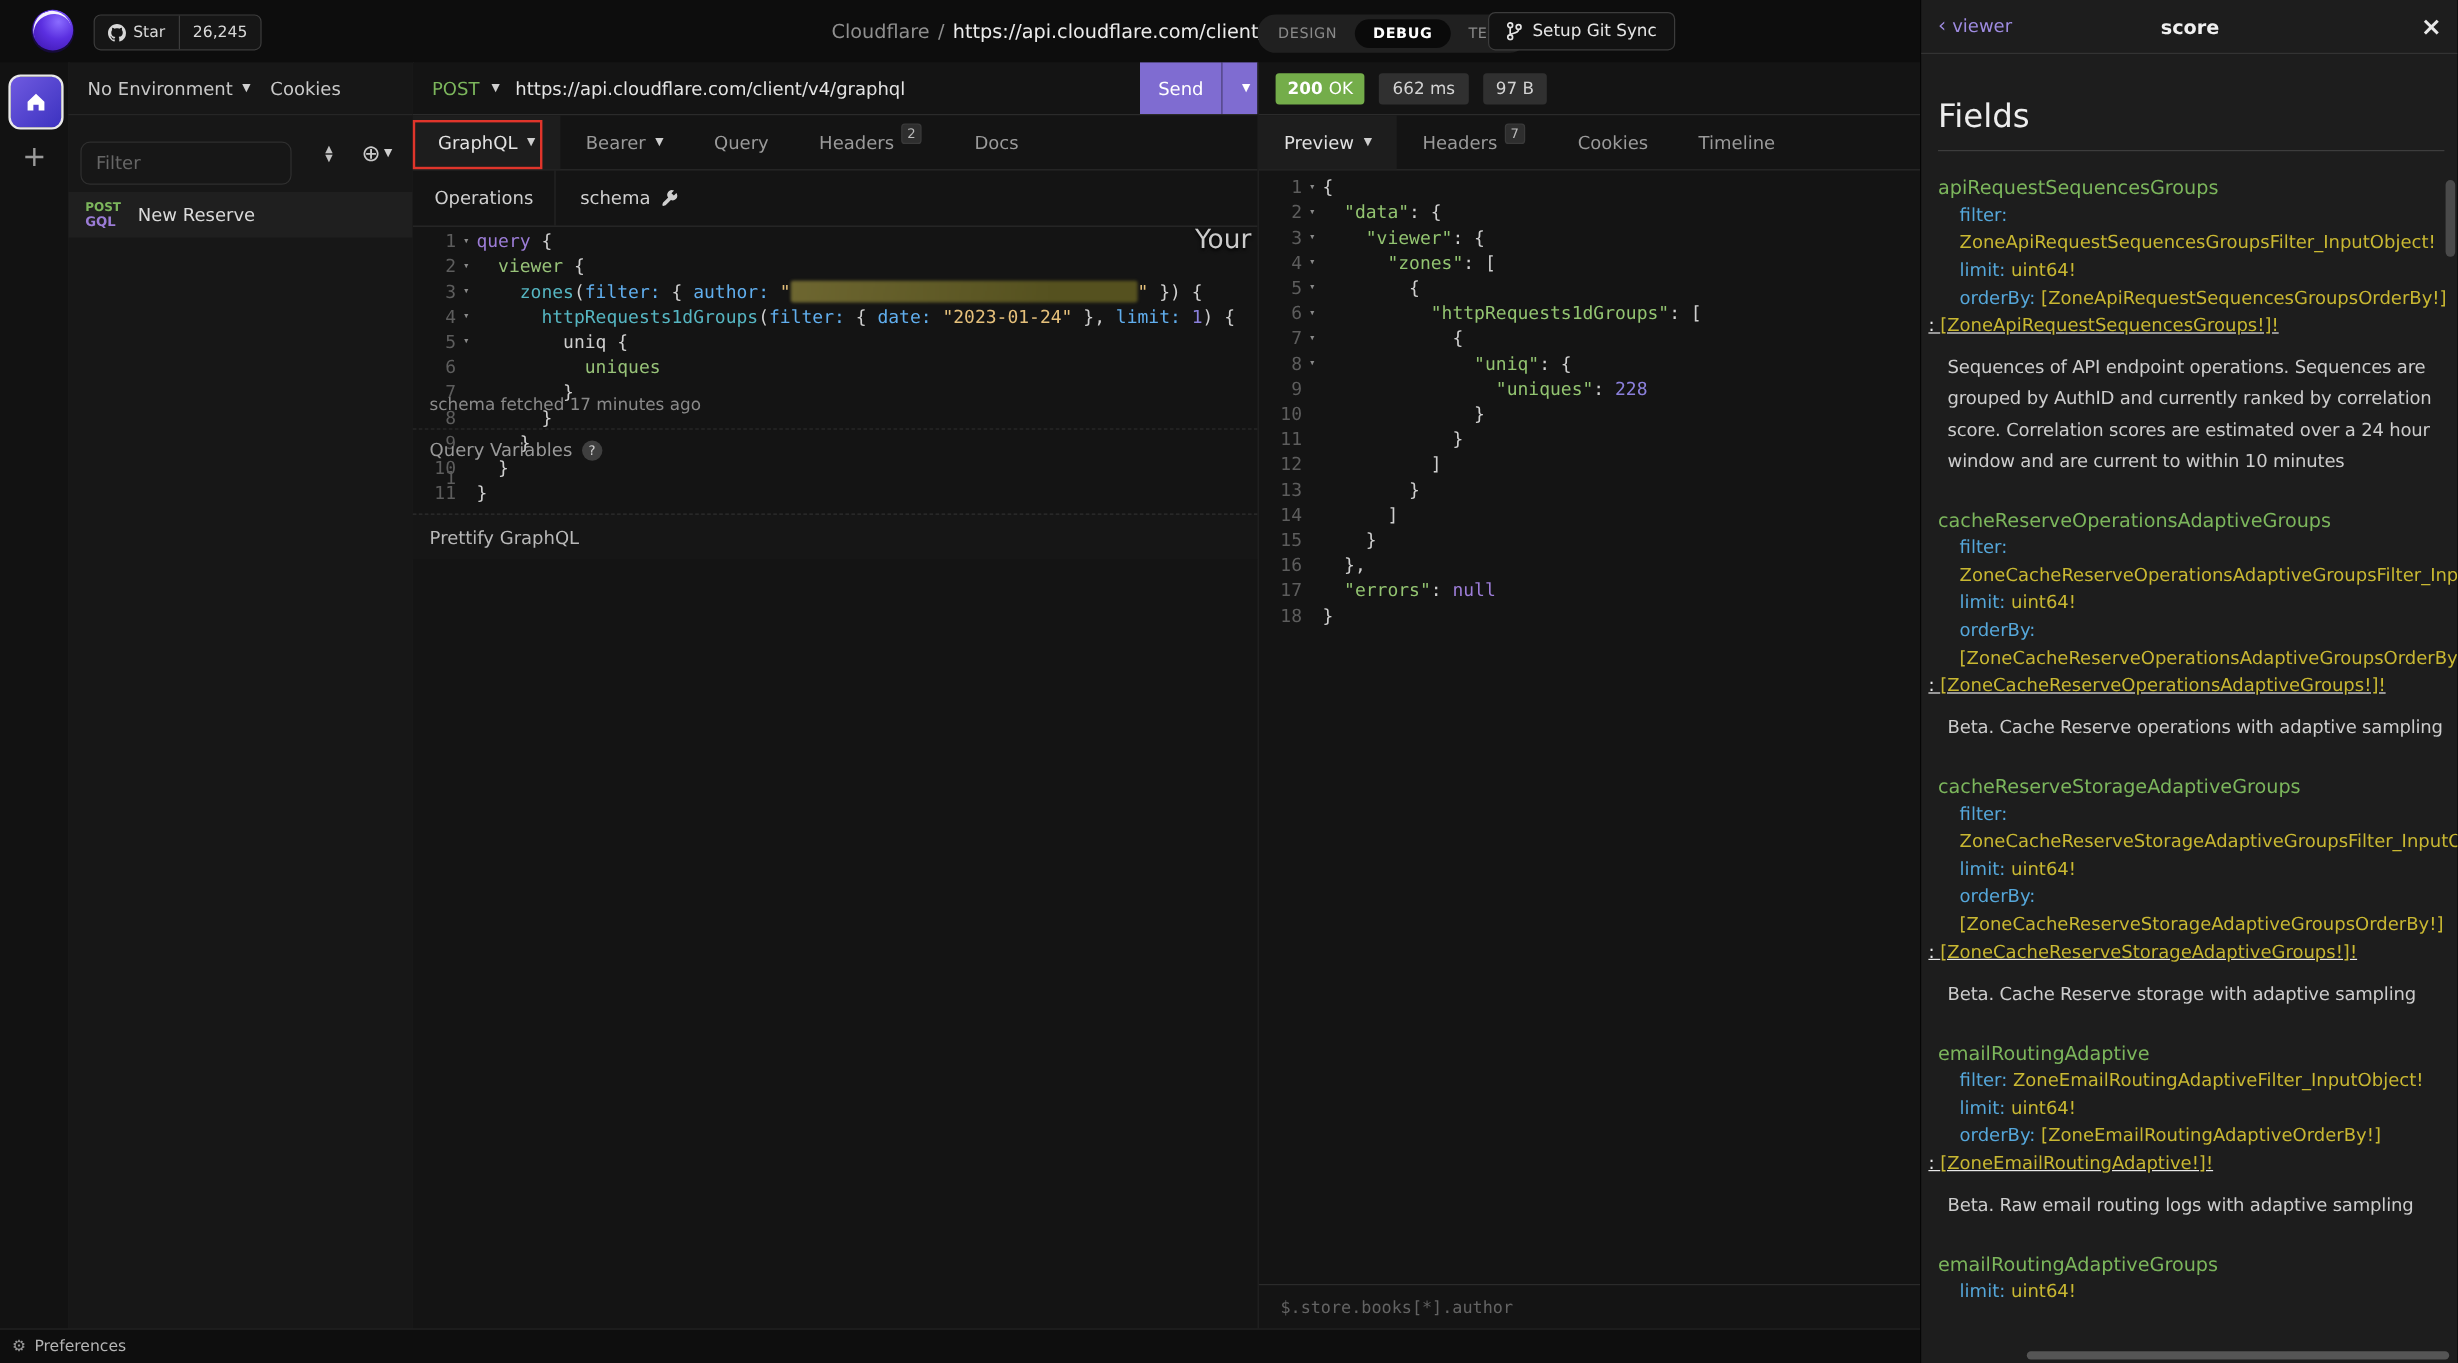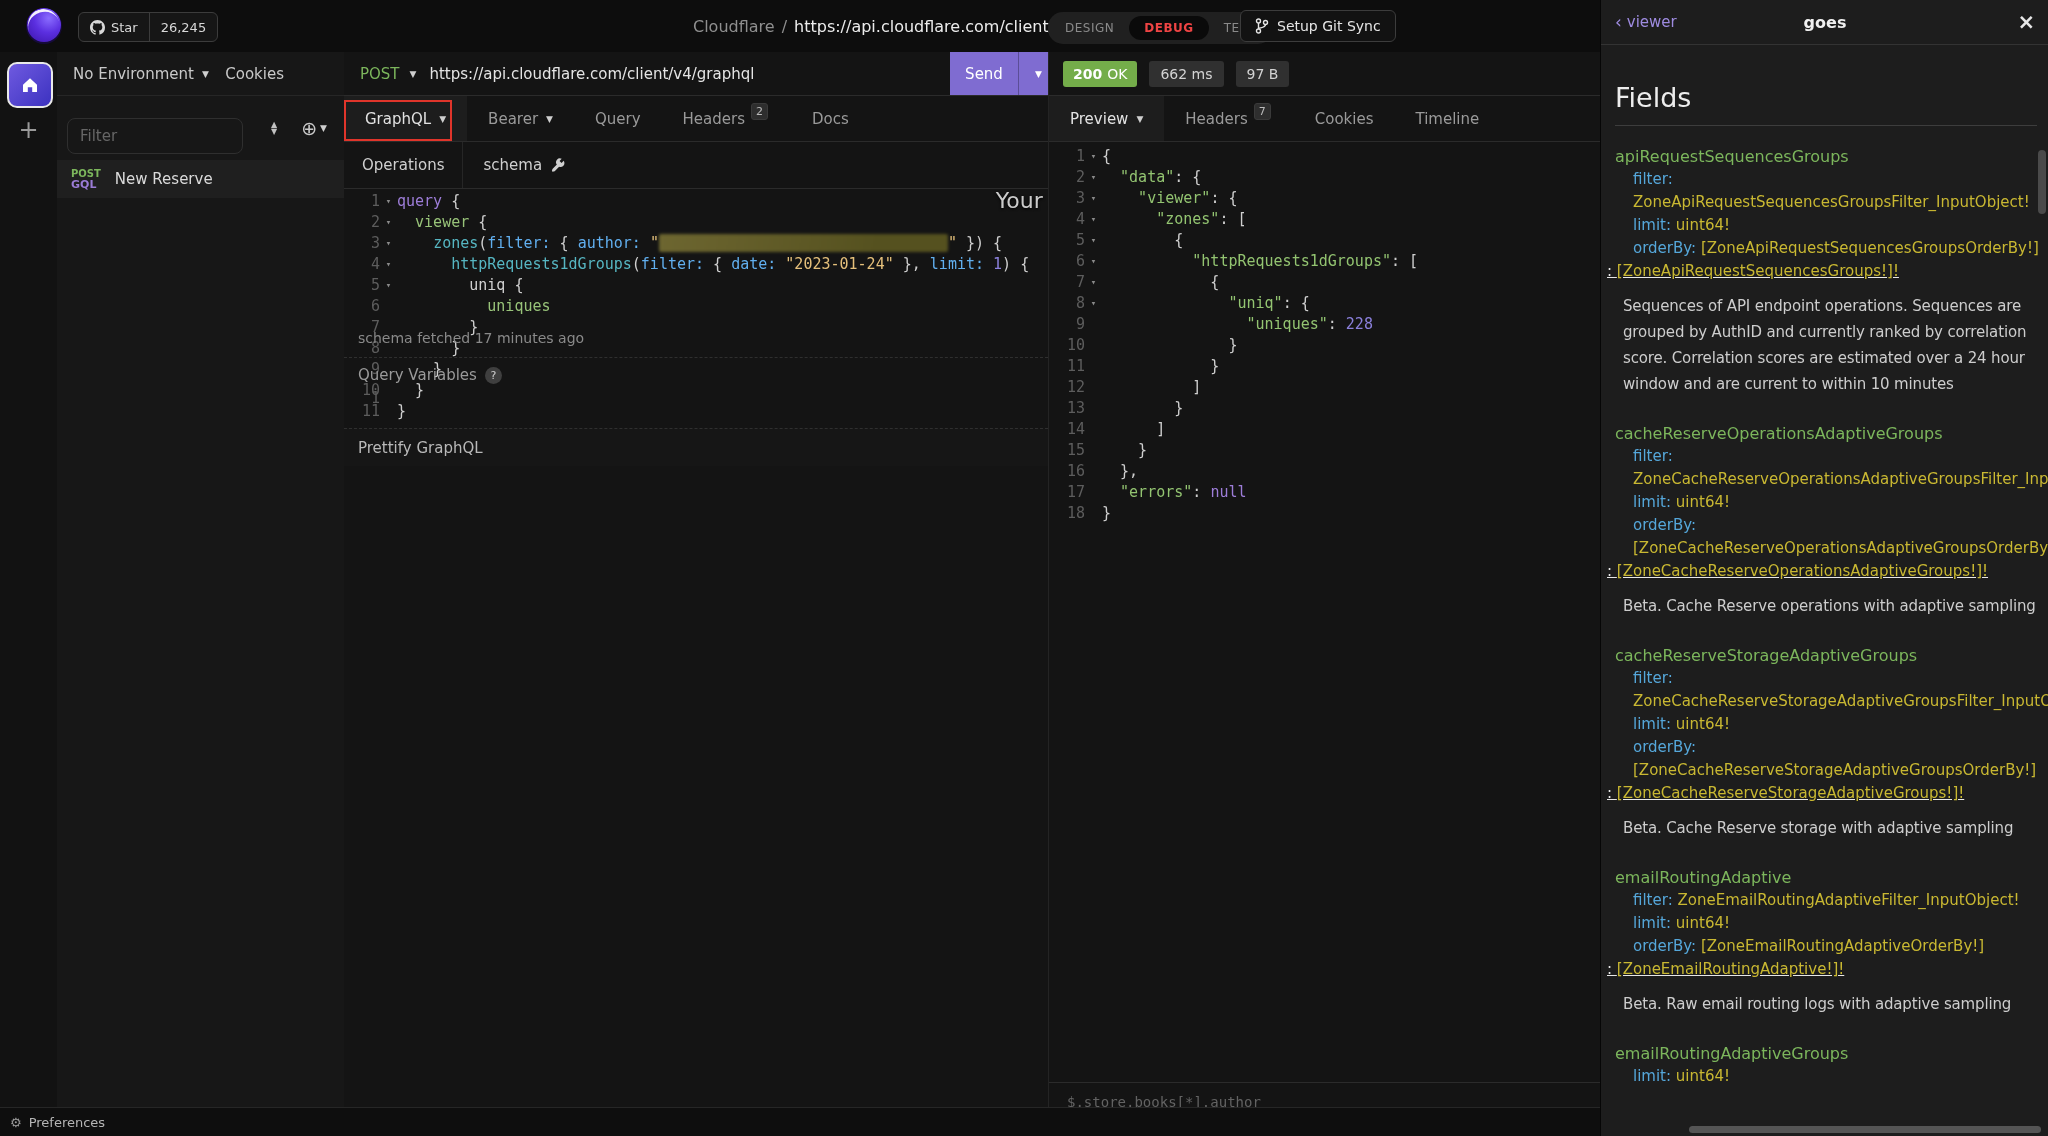"DEBUG" .mode .pill.on { color: #ef4444 -> #ffffff }
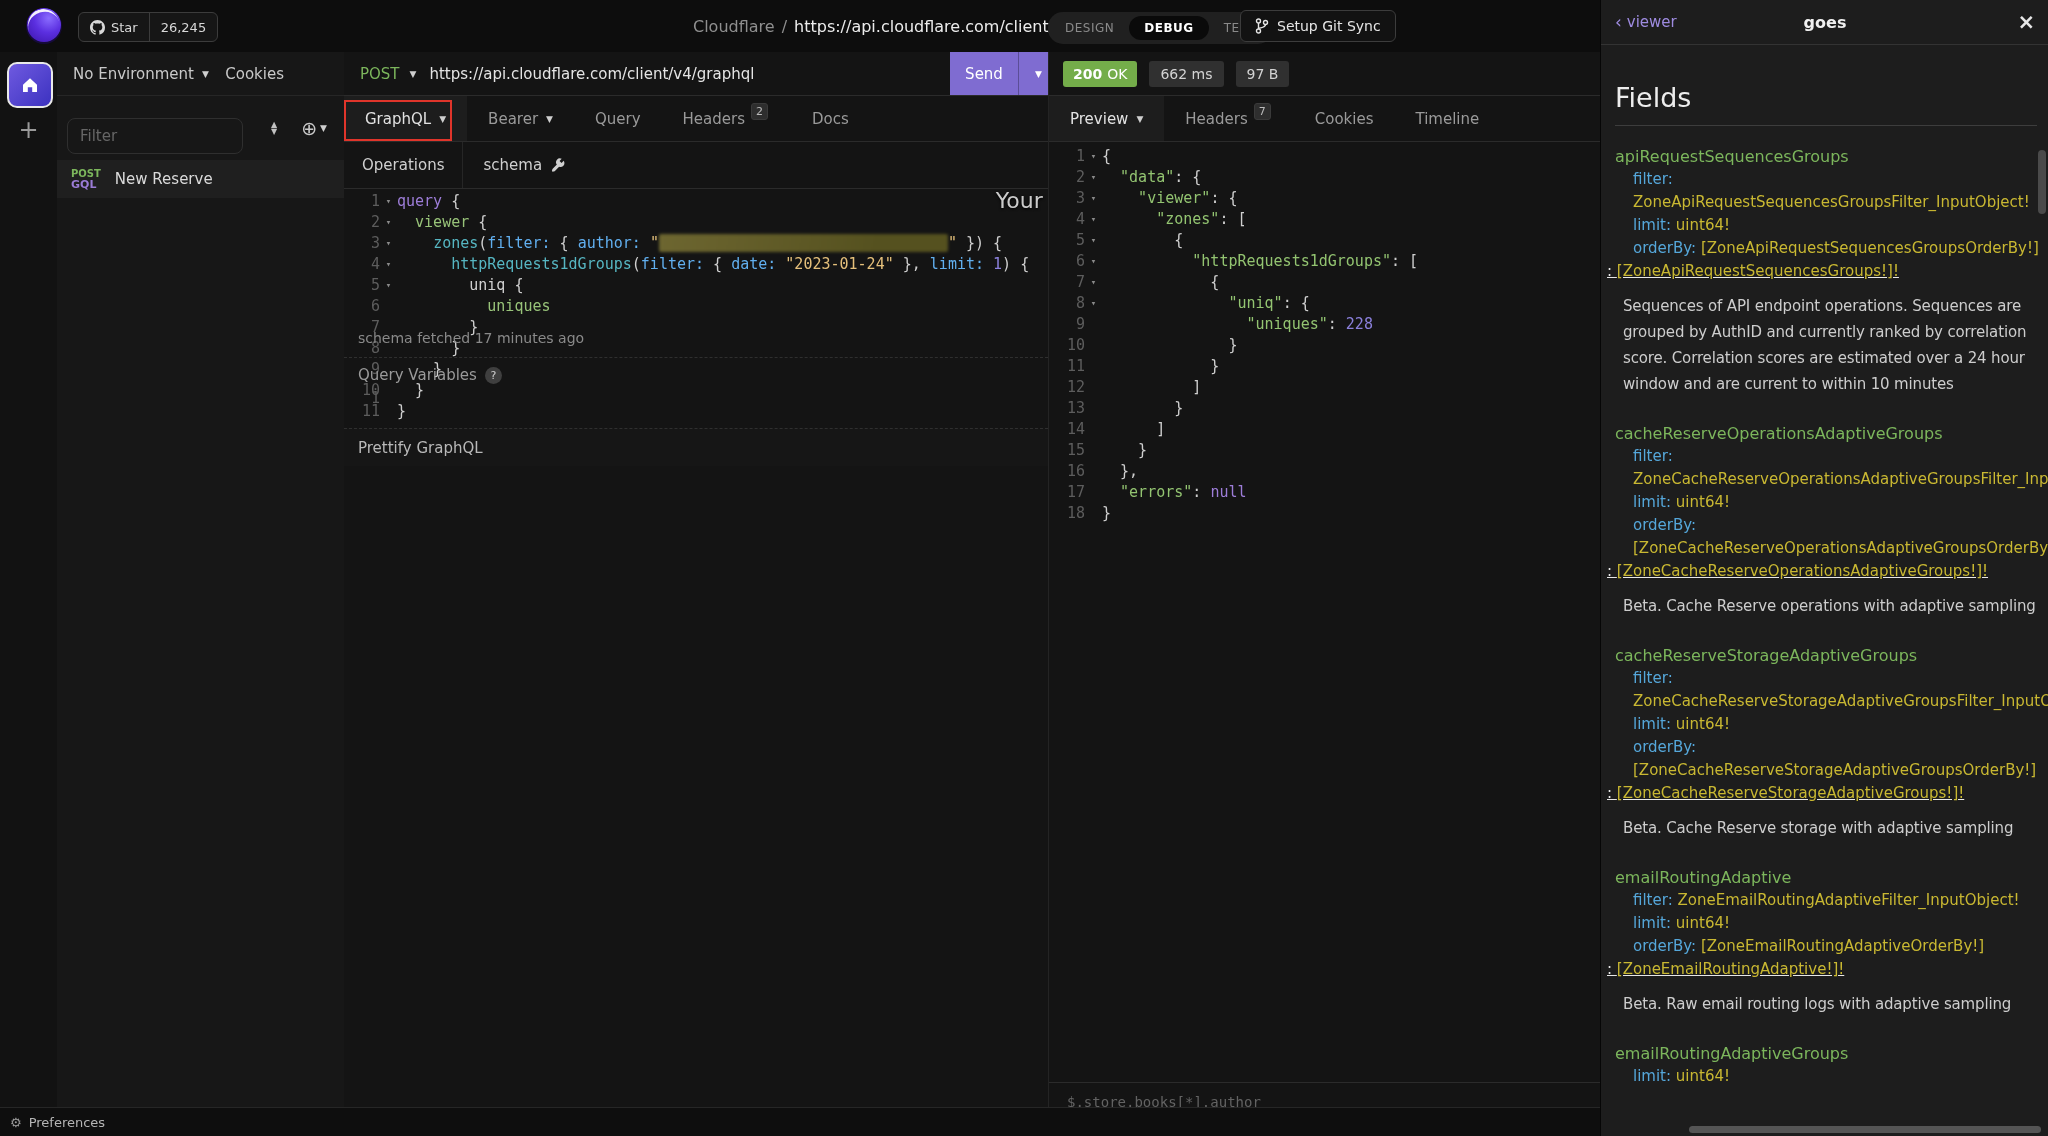"goes" span.docs-title { text: goes -> score }
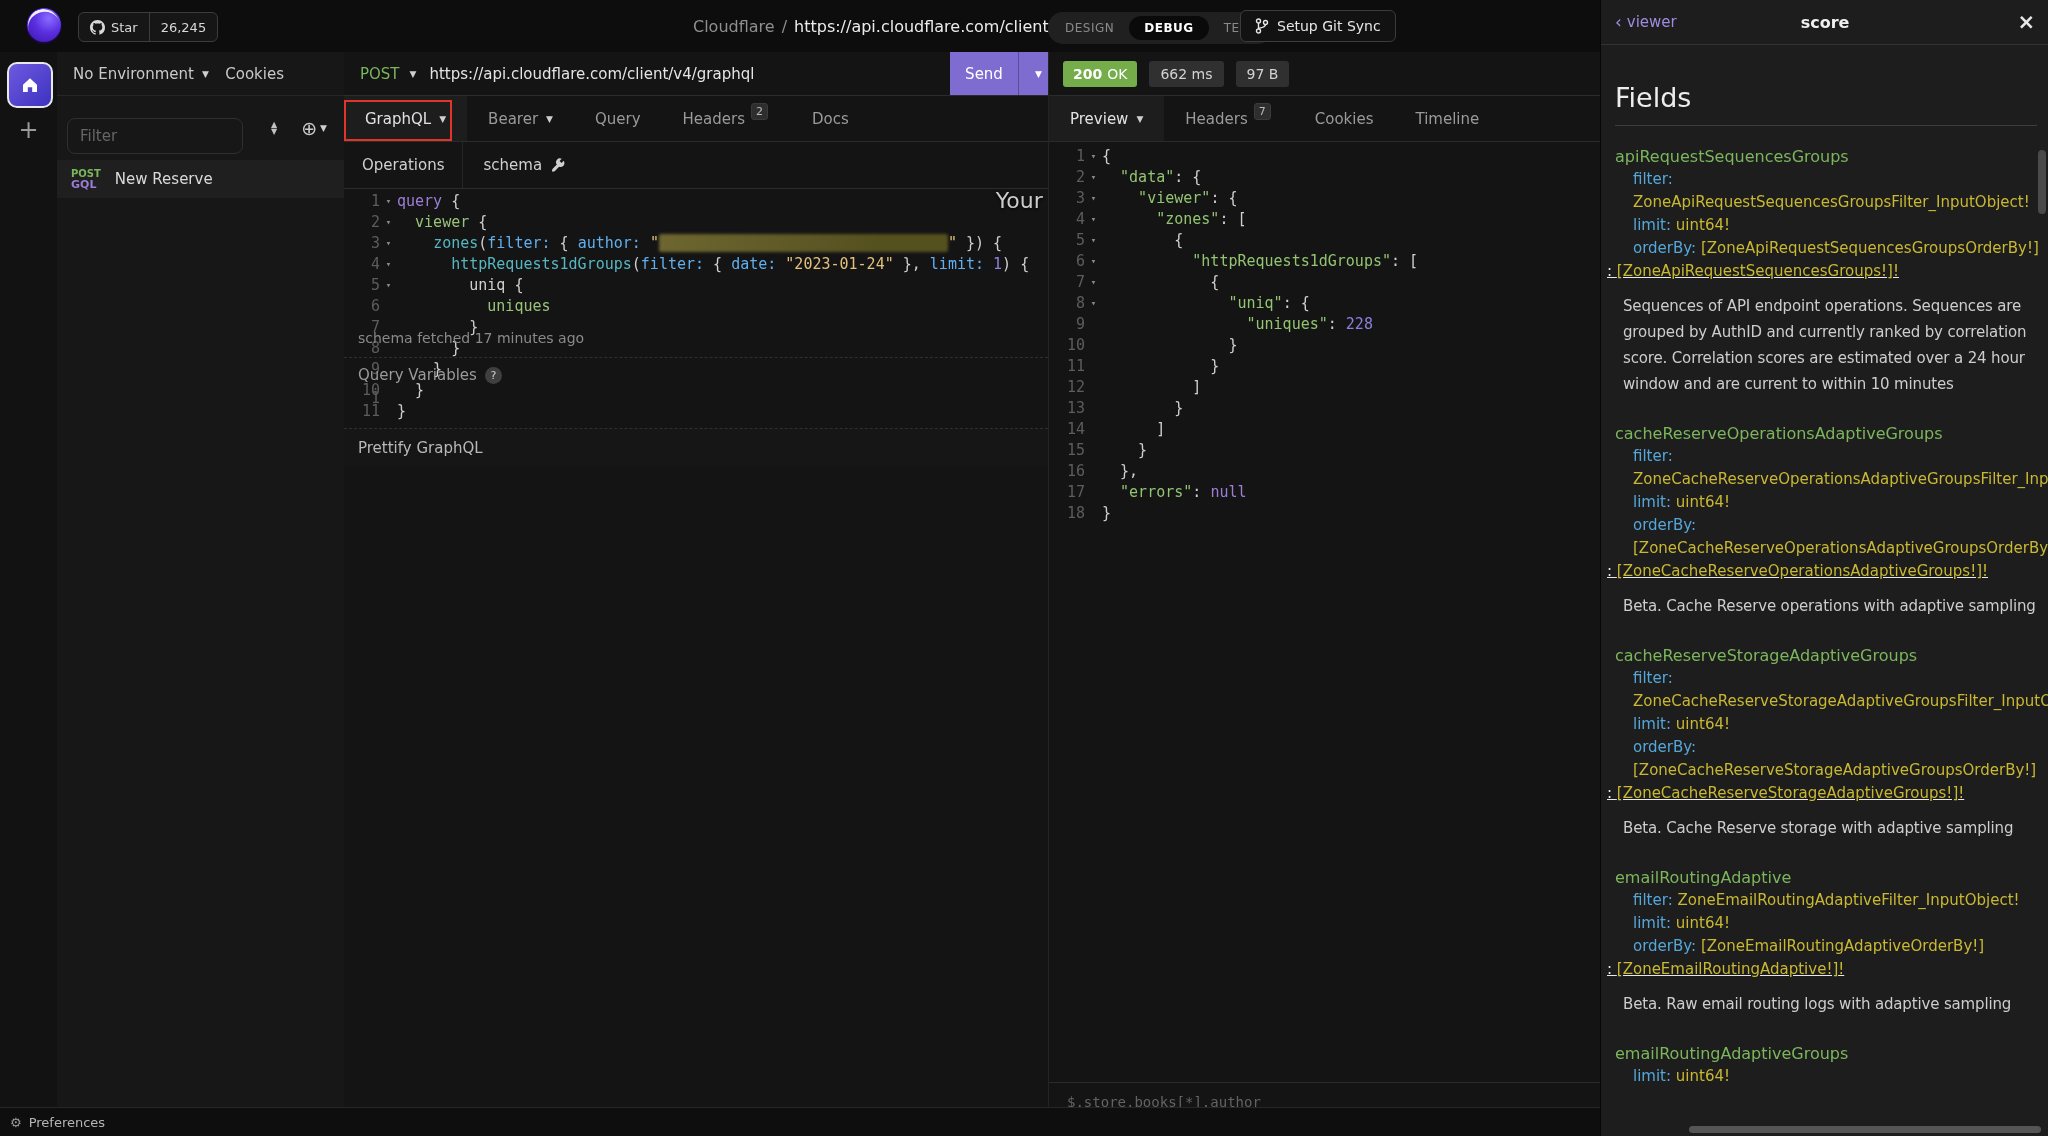"200" .resp { bottom: 16px -> 28px }
